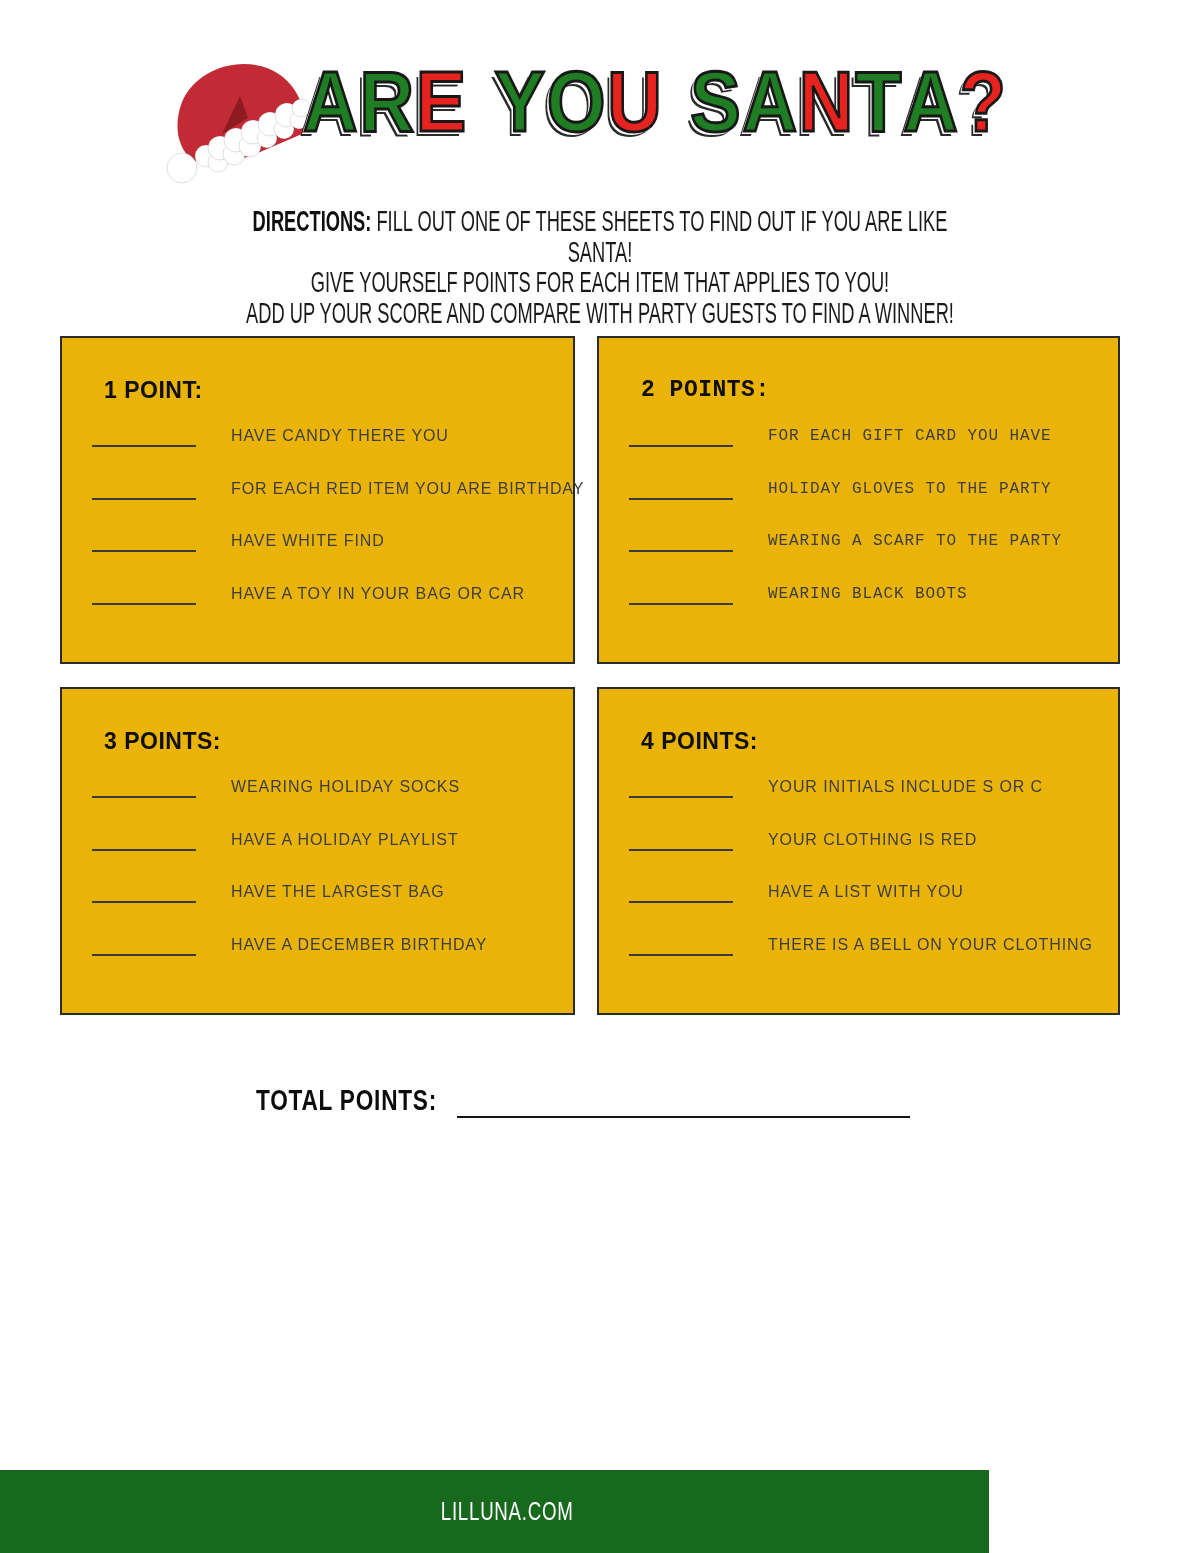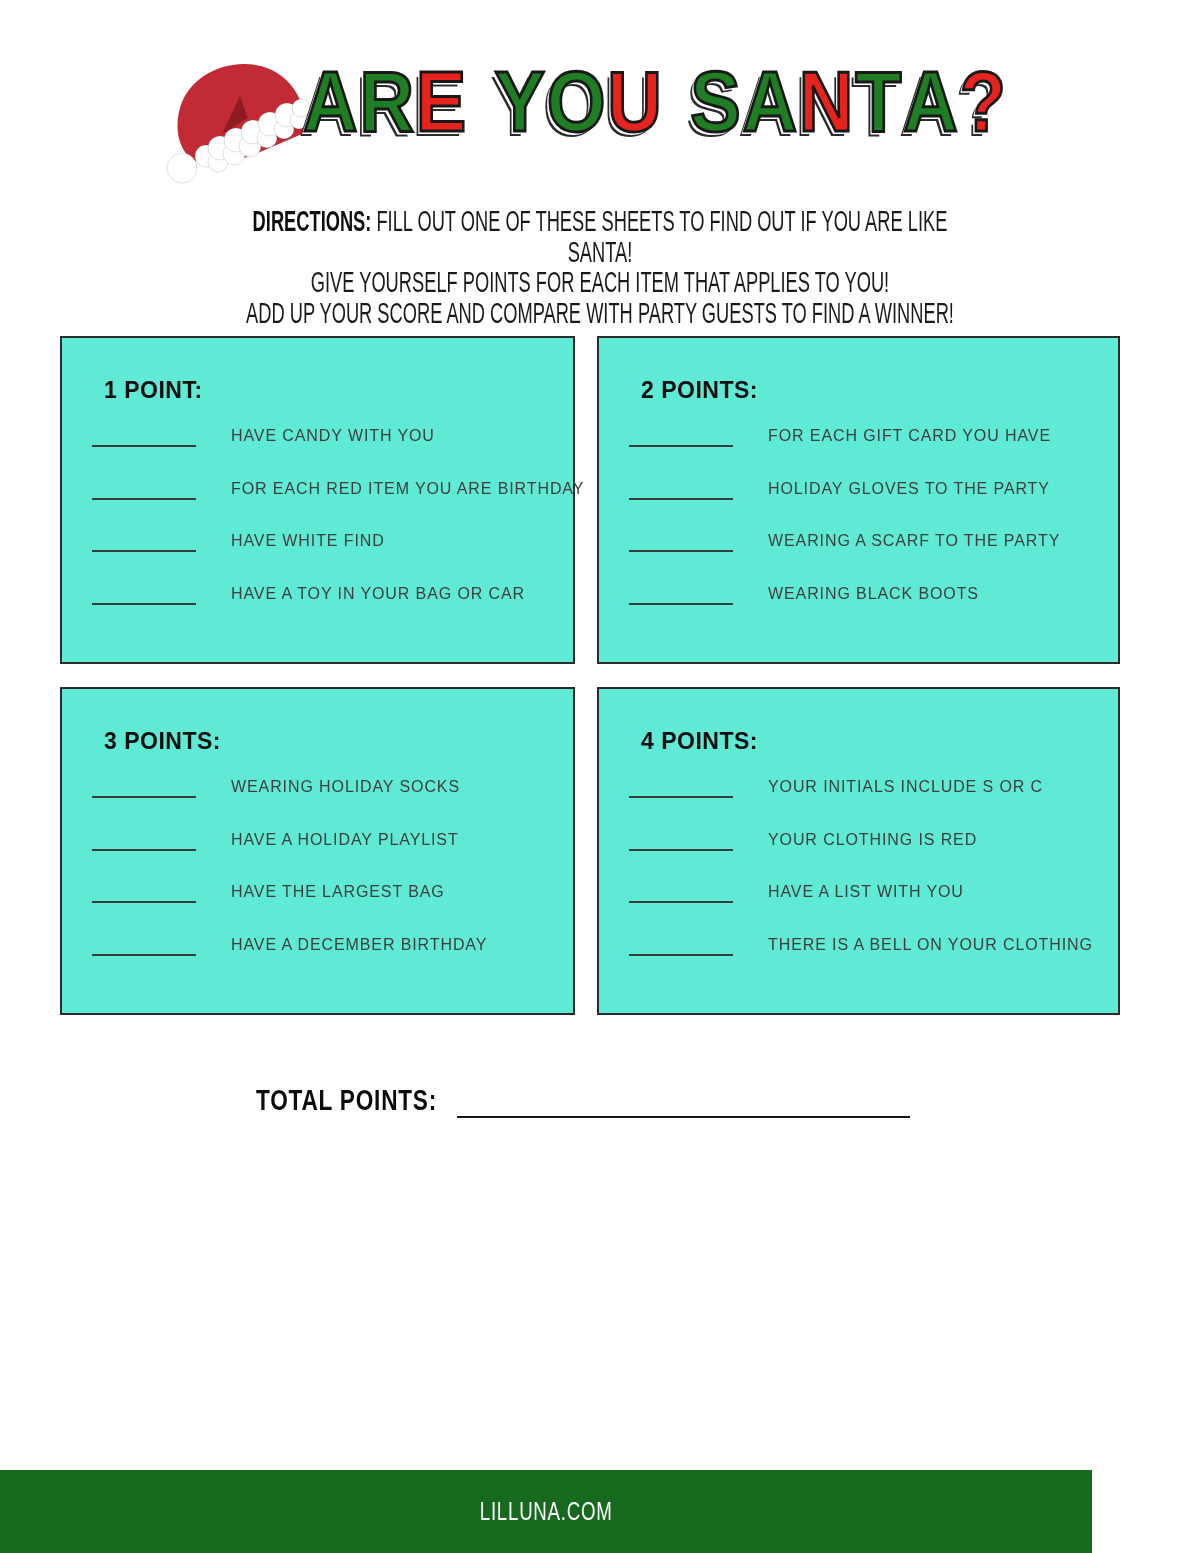"1 POINT:" .box { background: #5eead4 -> #eab308 }
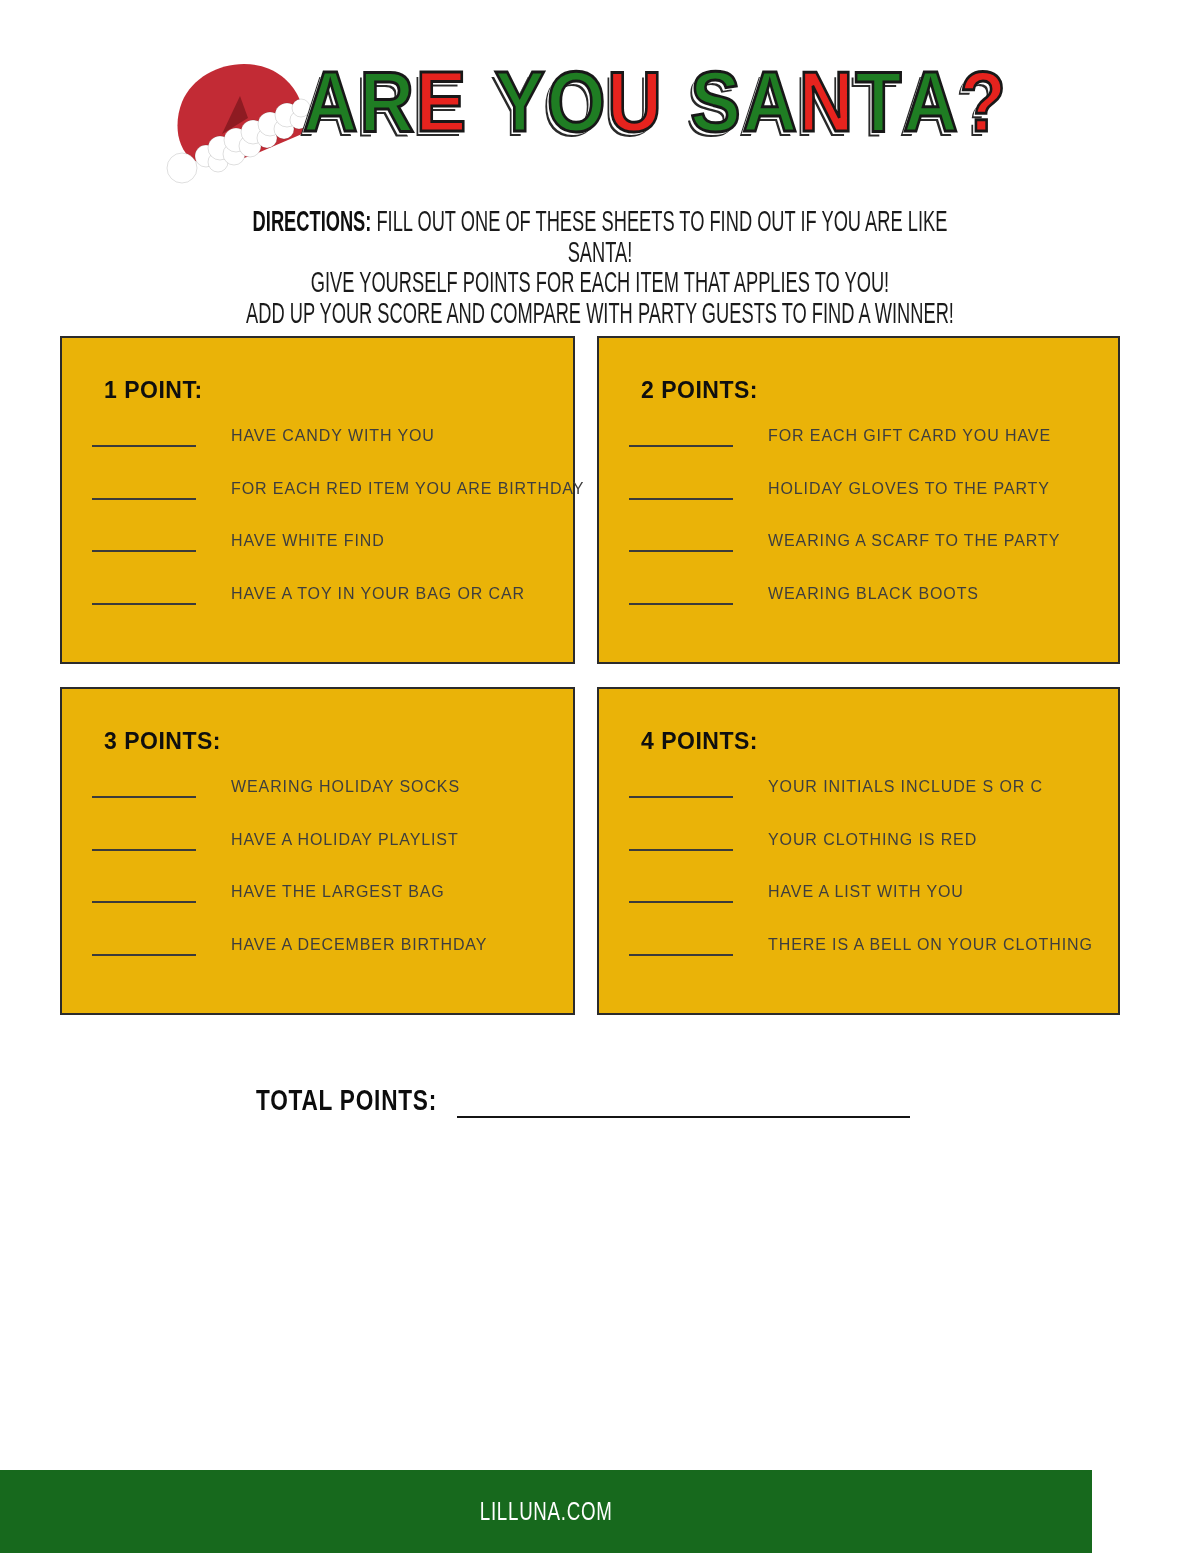"2 POINTS:" #box2 { font-family: none -> Liberation Mono, monospace }
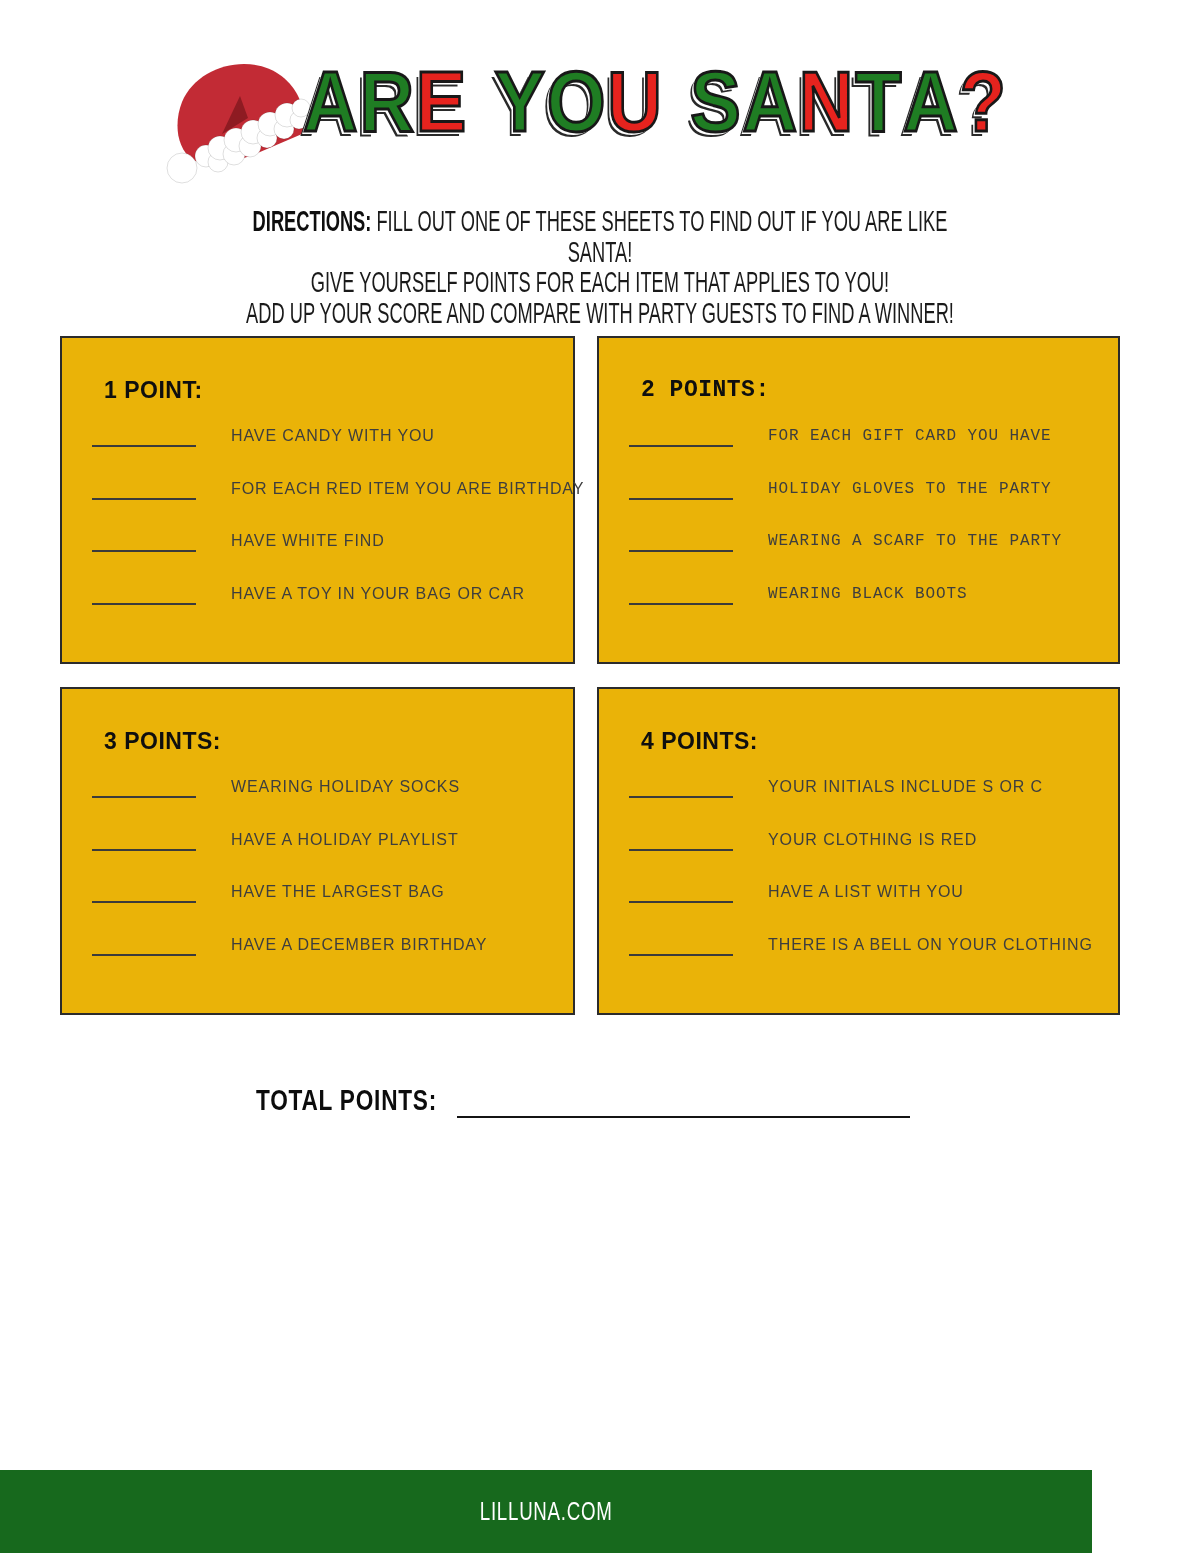"HAVE CANDY WITH YOU" span.item-label { text: WITH -> THERE }
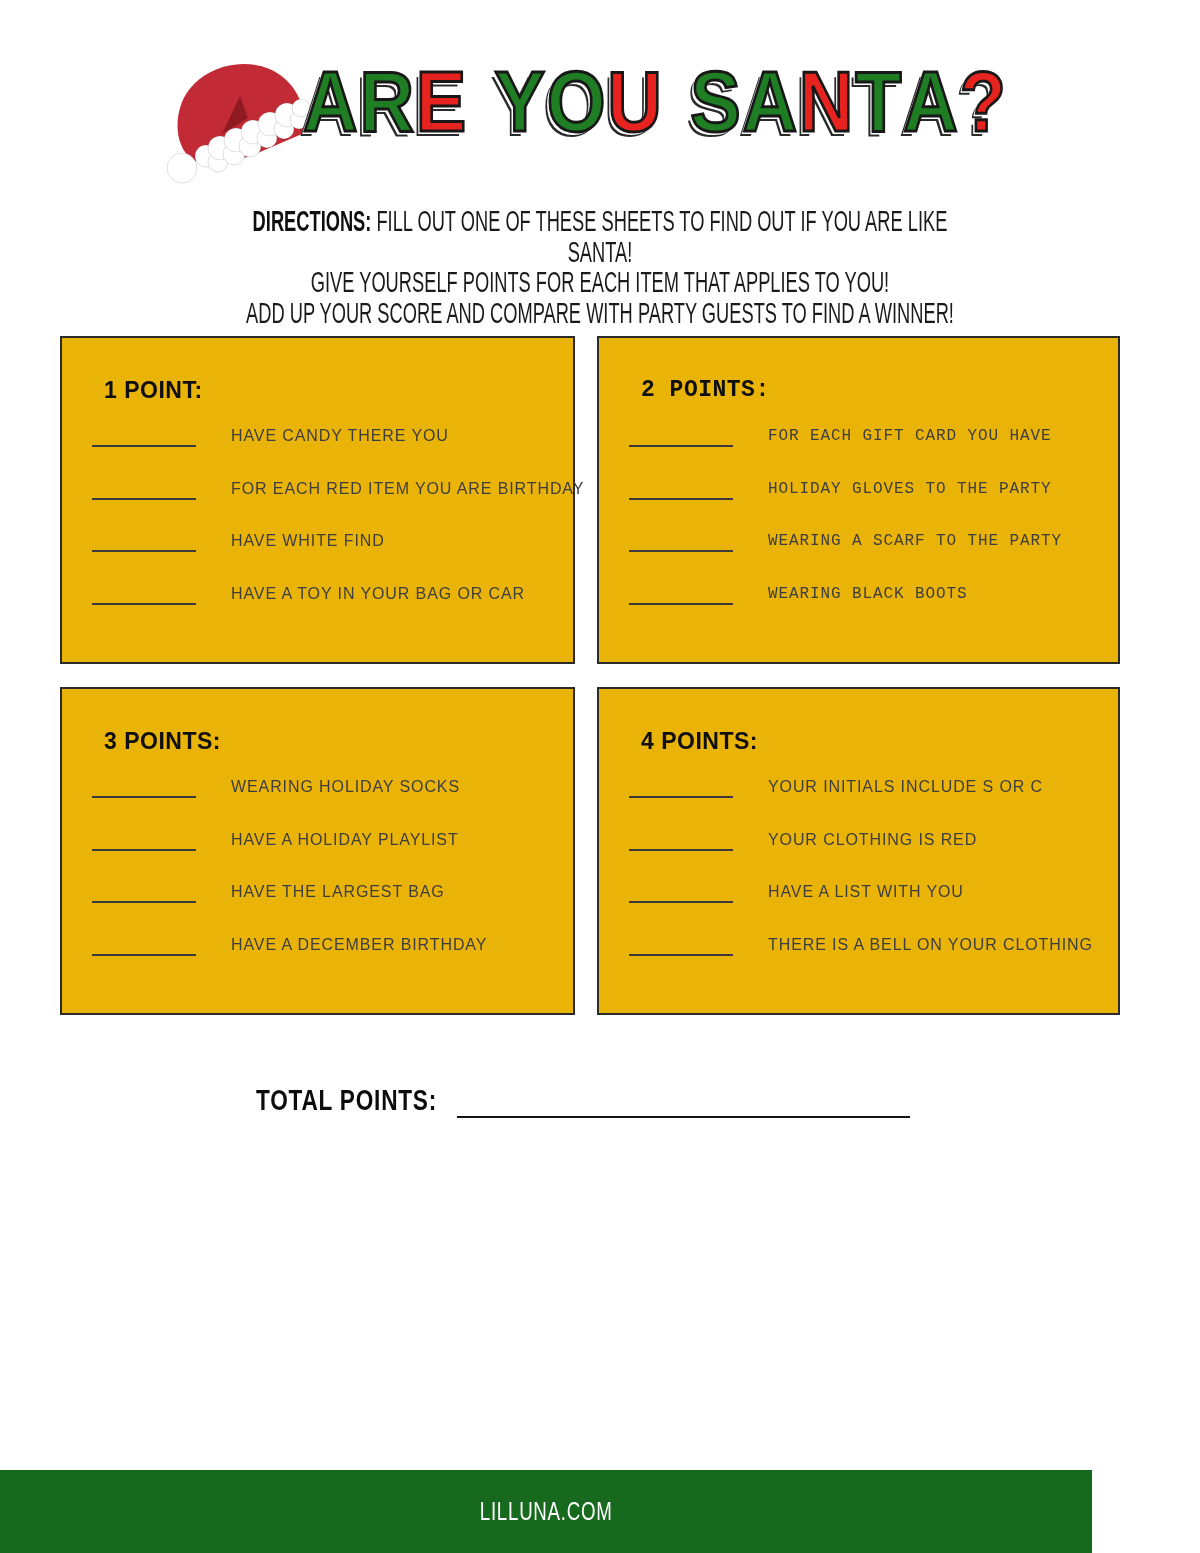"LILLUNA.COM" .footer { padding-left: none -> 25px; width: 1092px -> 964px }
